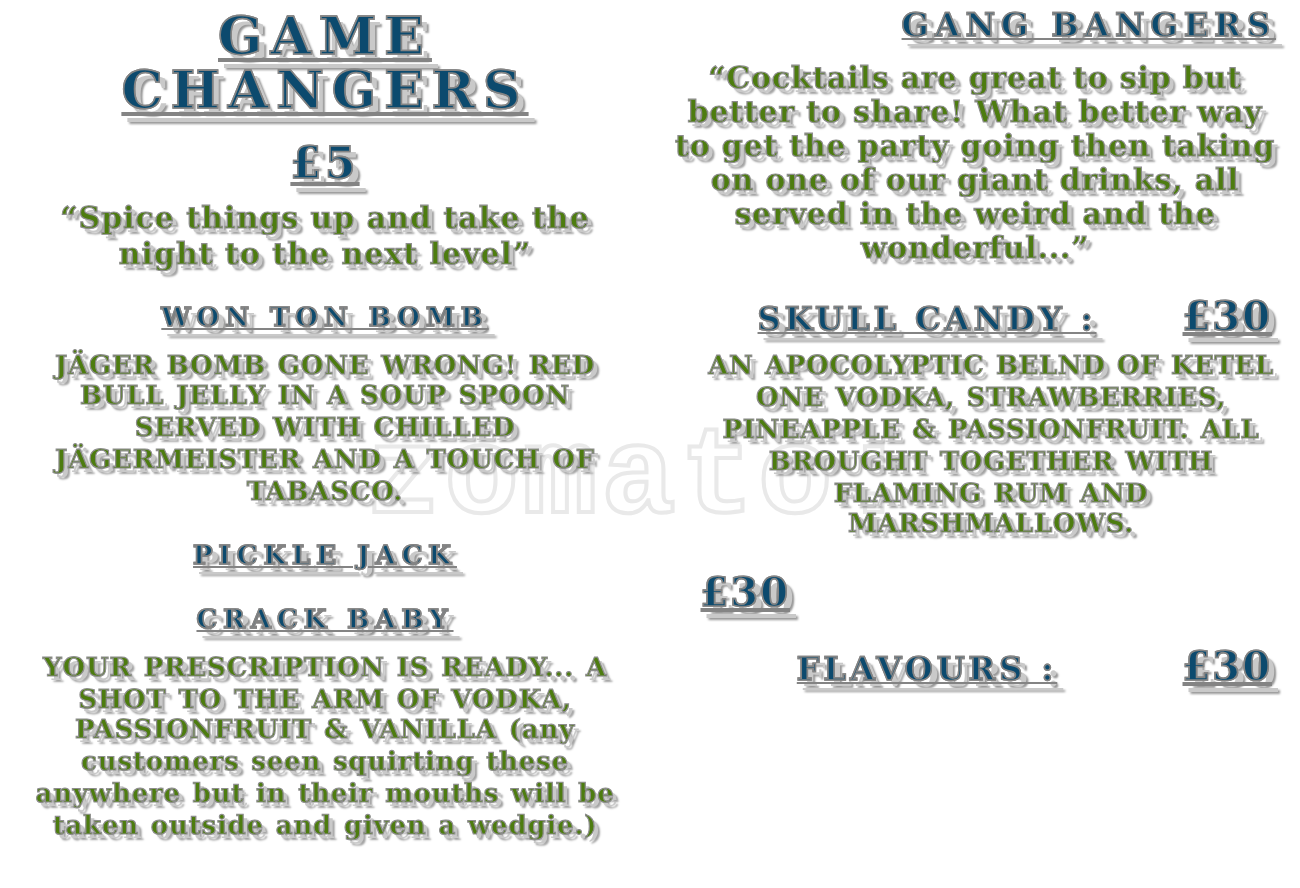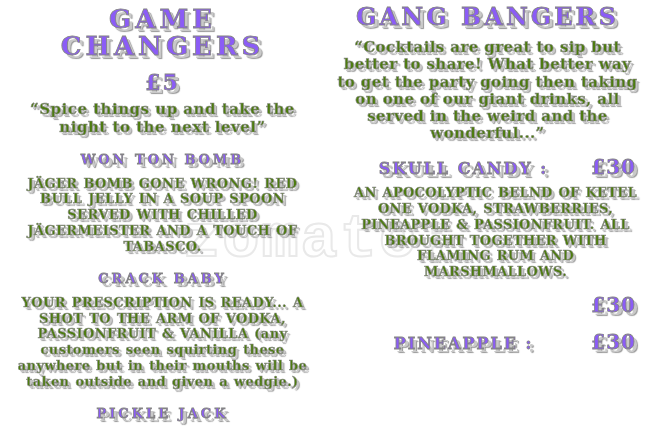"GAME CHANGERS" .engraved-lg { color: #8b5cf6 -> #0c4a6e; text-decoration: none -> underline }
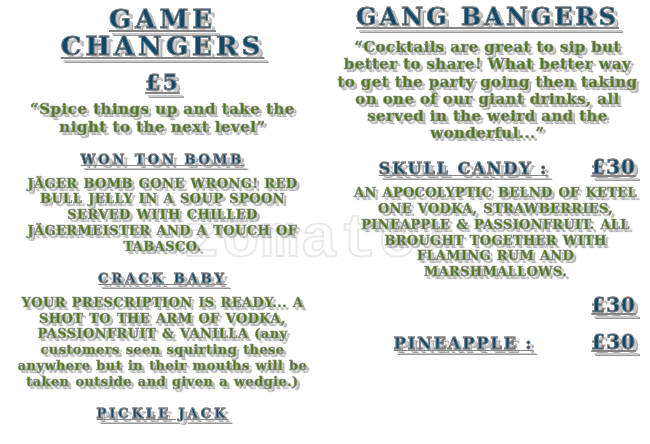"GANG BANGERS" .col-title-r { font-size: 24px -> 16px; text-align: none -> right }
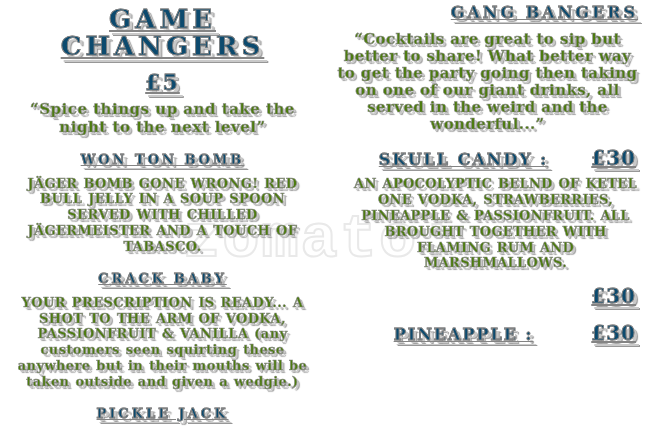"SKULL CANDY :" .r-item-head { justify-content: flex-end -> none }
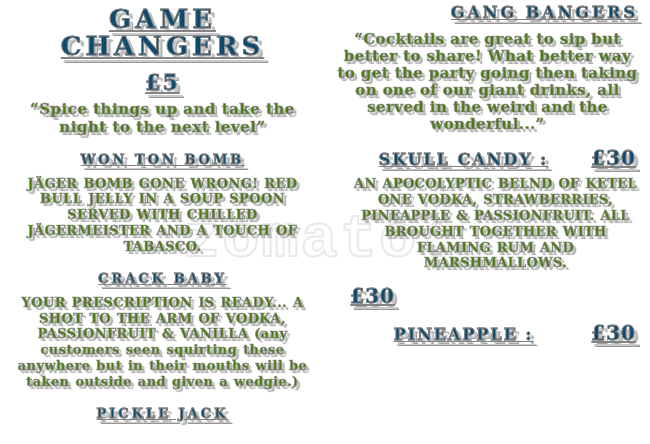"CRACK BABY" div { order: before "PICKLE JACK" -> after "PICKLE JACK" }
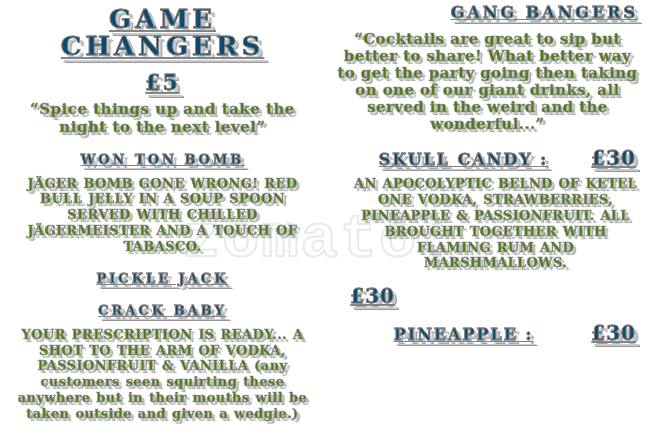"PINEAPPLE :" span.r-item-name { text: PINEAPPLE -> FLAVOURS }
